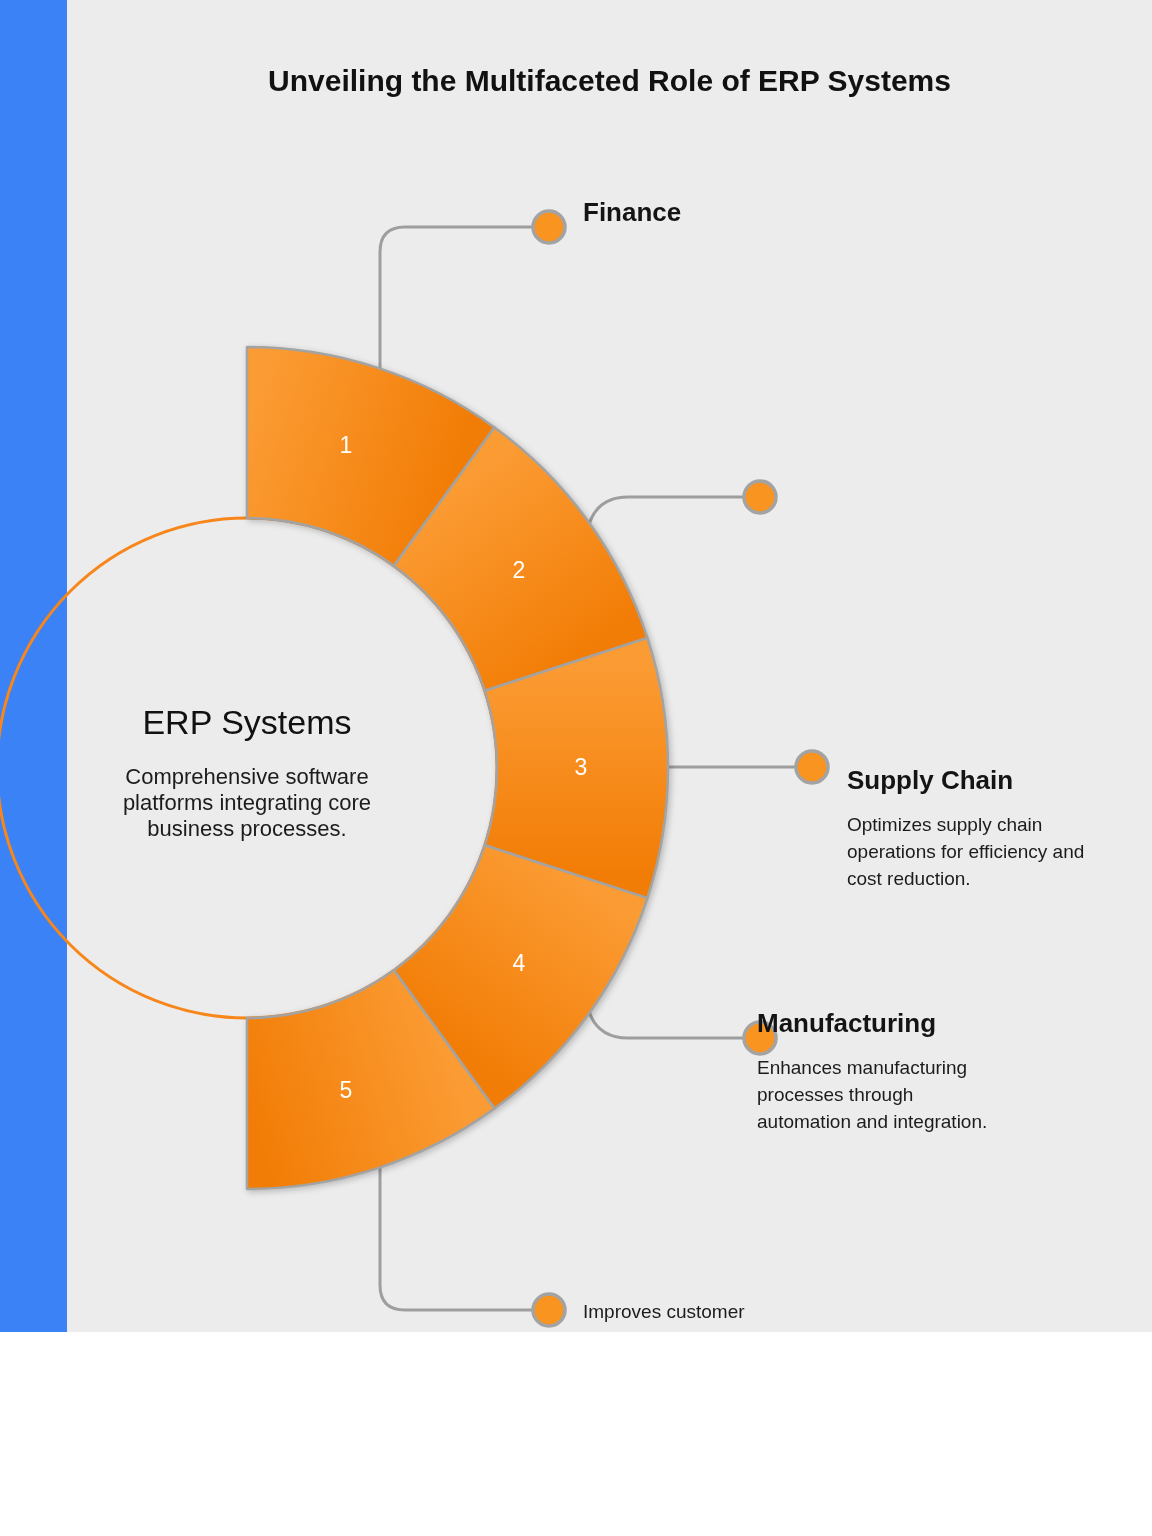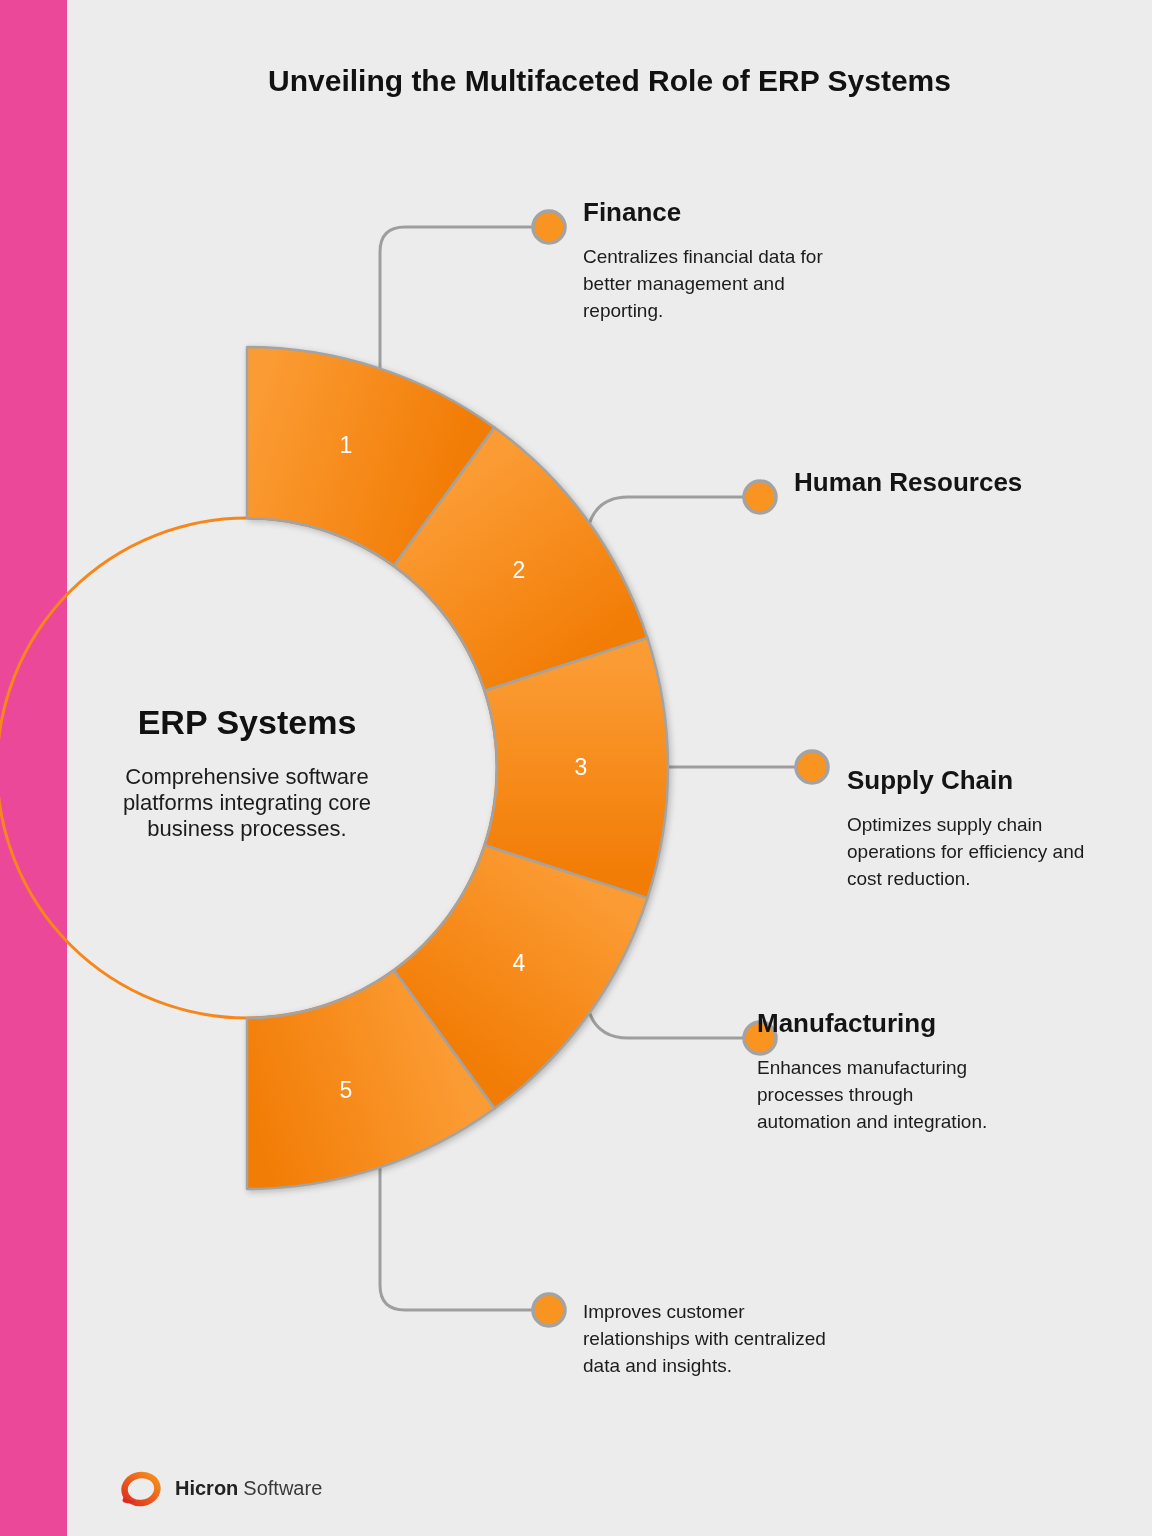"Unveiling the Multifaceted Role of" .page { background: #ec4899 -> #3b82f6; height: 1536px -> 1332px }
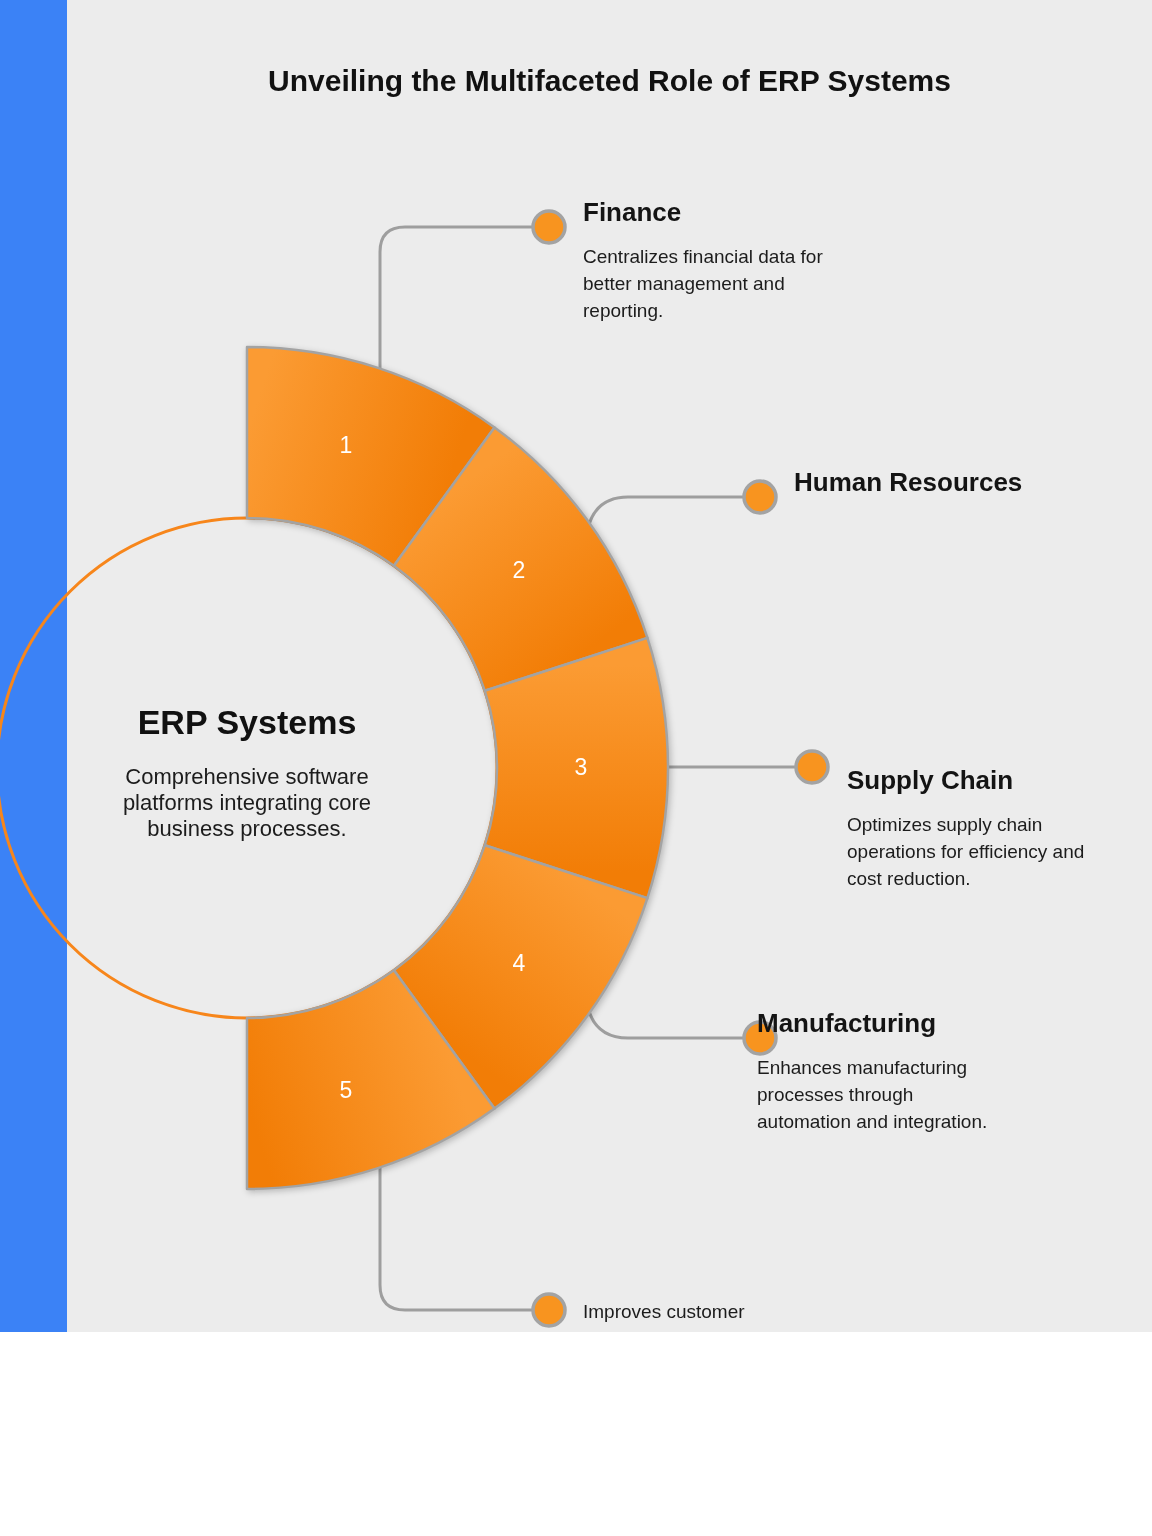"Centralizes financial data for" div.c-desc { html: <div>Centralizes financial data for better management and reporting.</div> -> none }
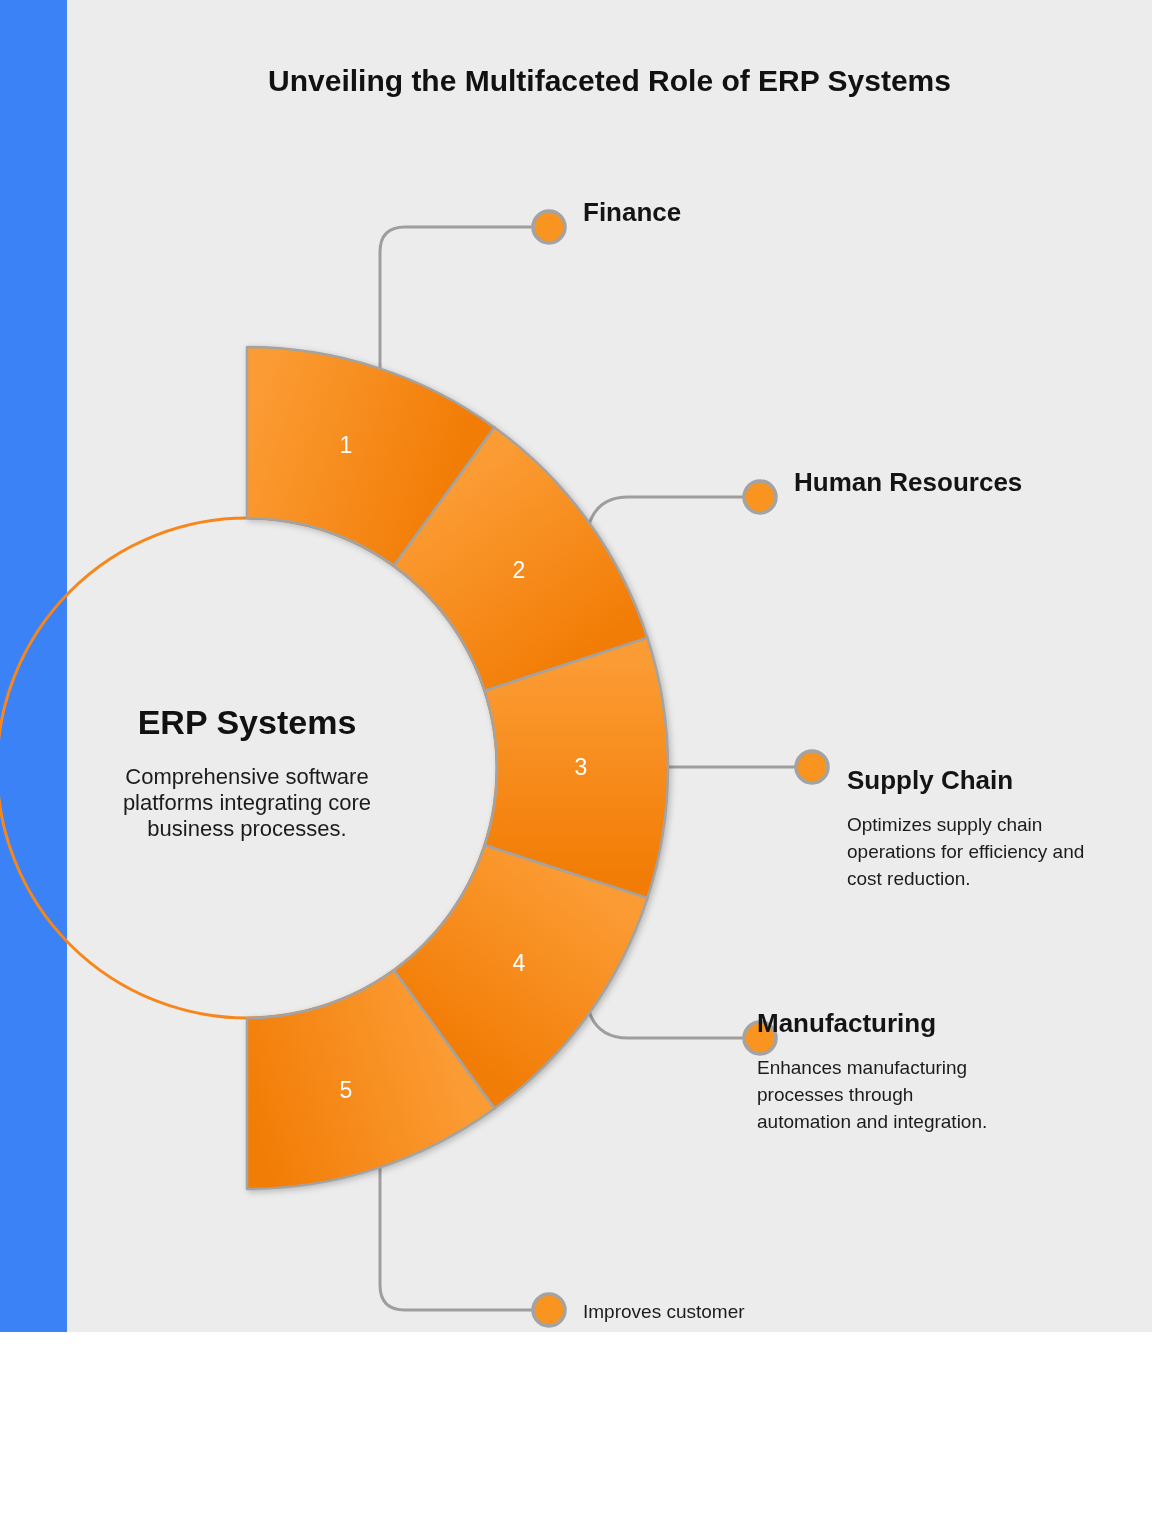"Human Resources" div.c-title { html: <div>Human Resources</div> -> none }
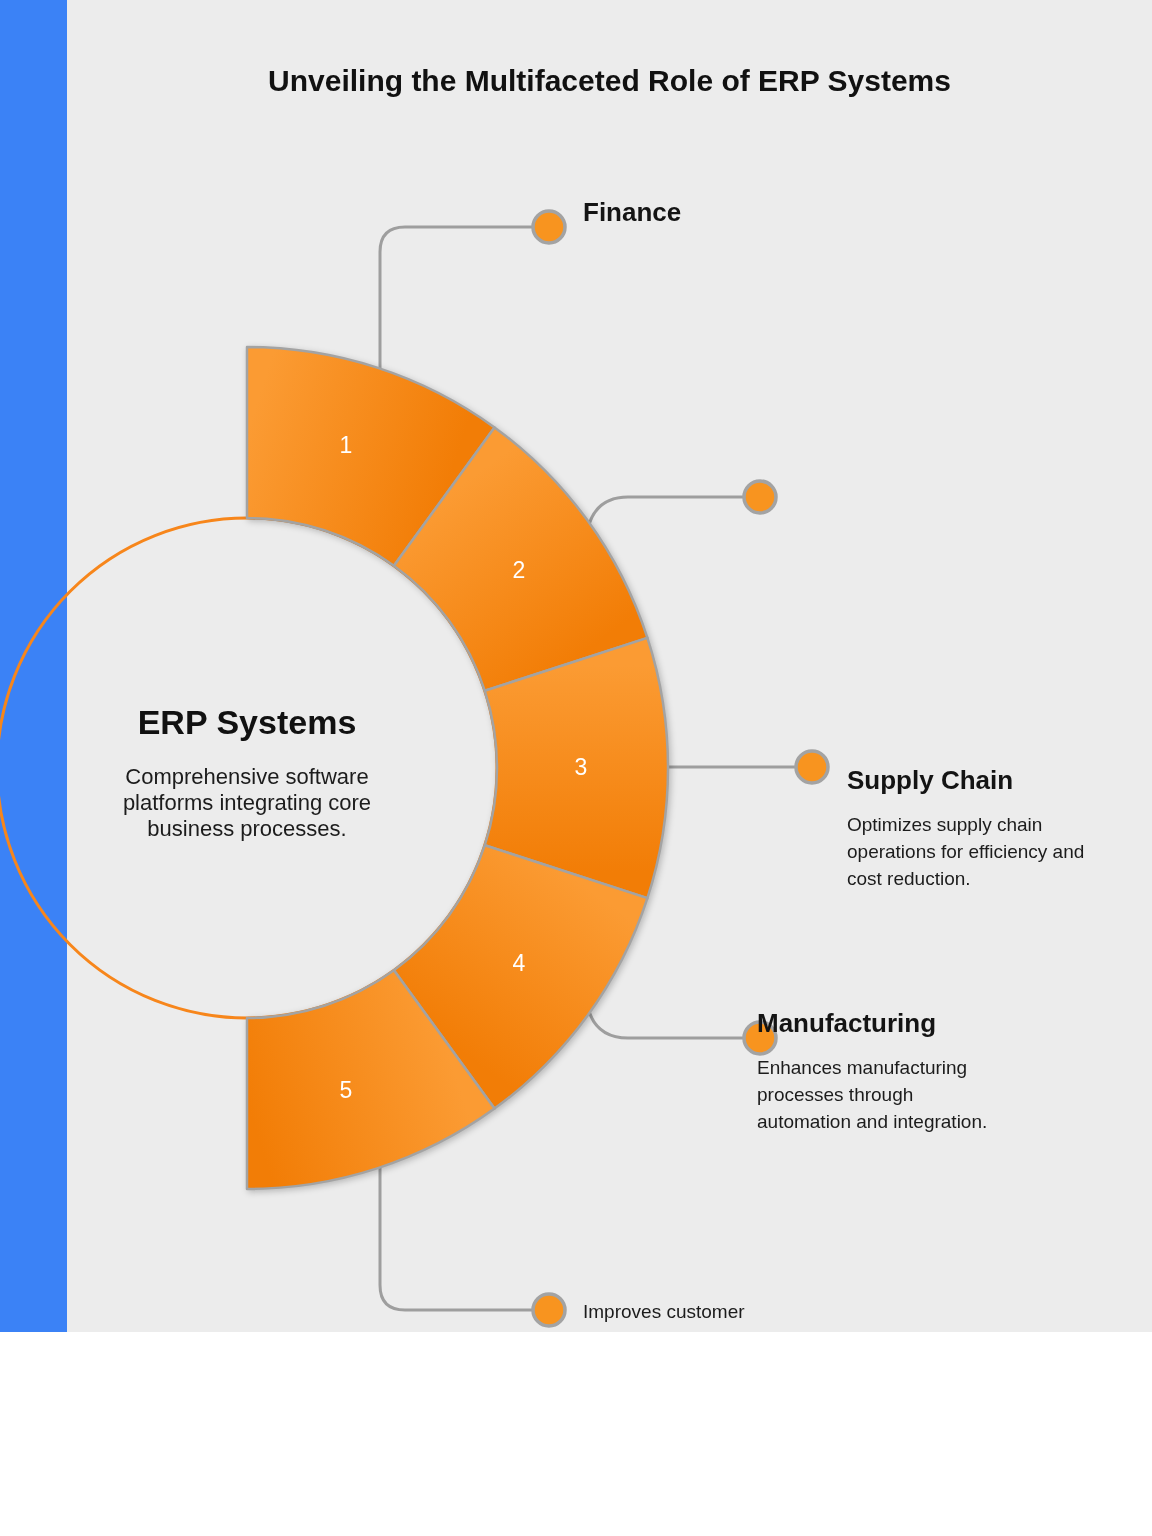"ERP Systems" .center-block h2 { font-weight: 700 -> 400 }
